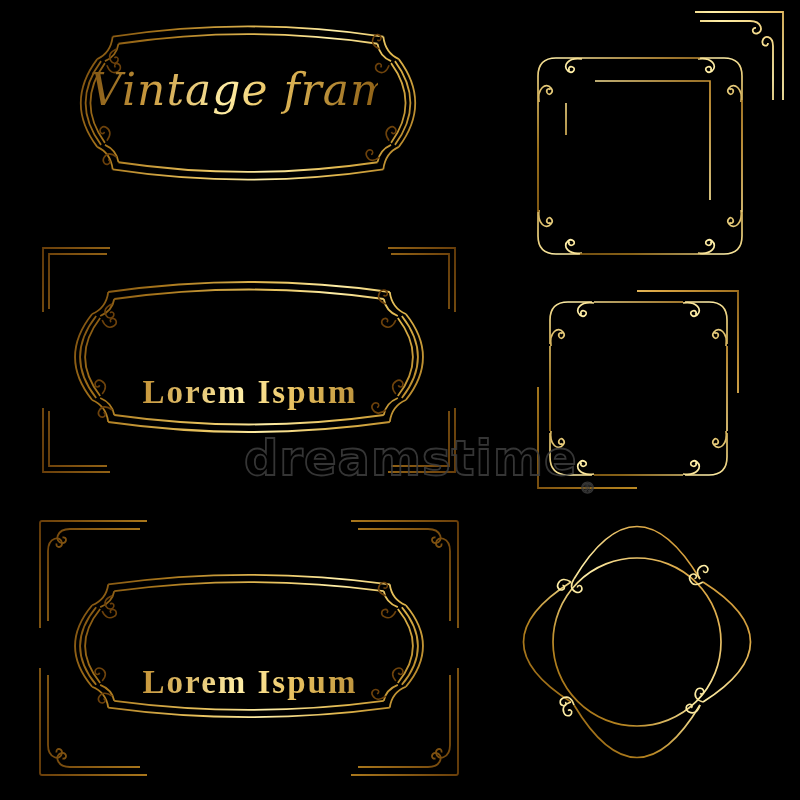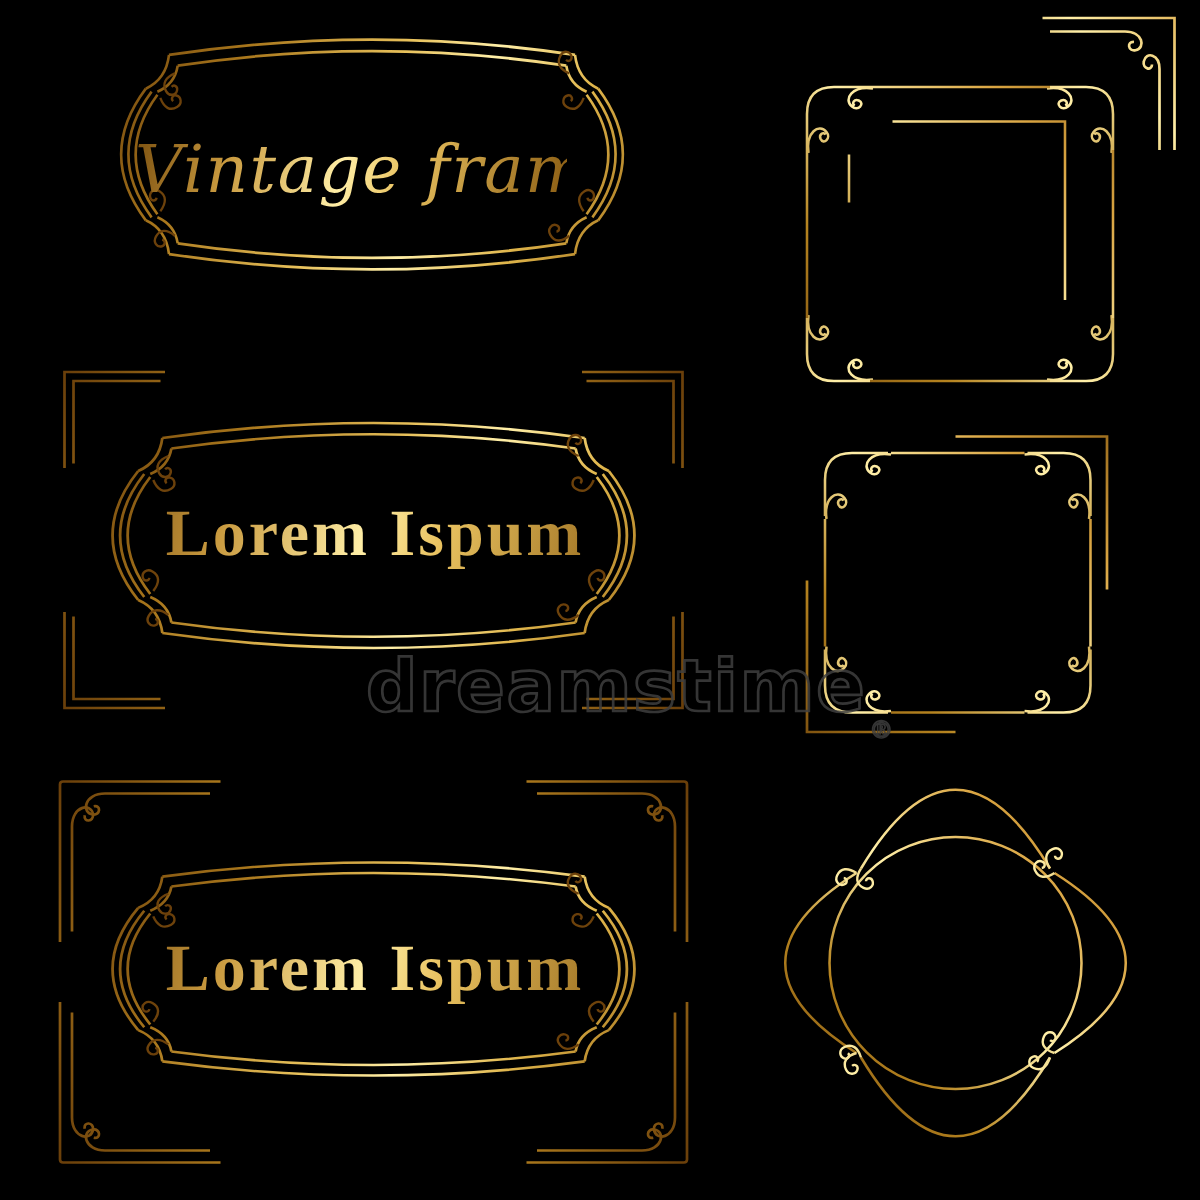"Vintage frames" div.label { top: 88px -> 64px }
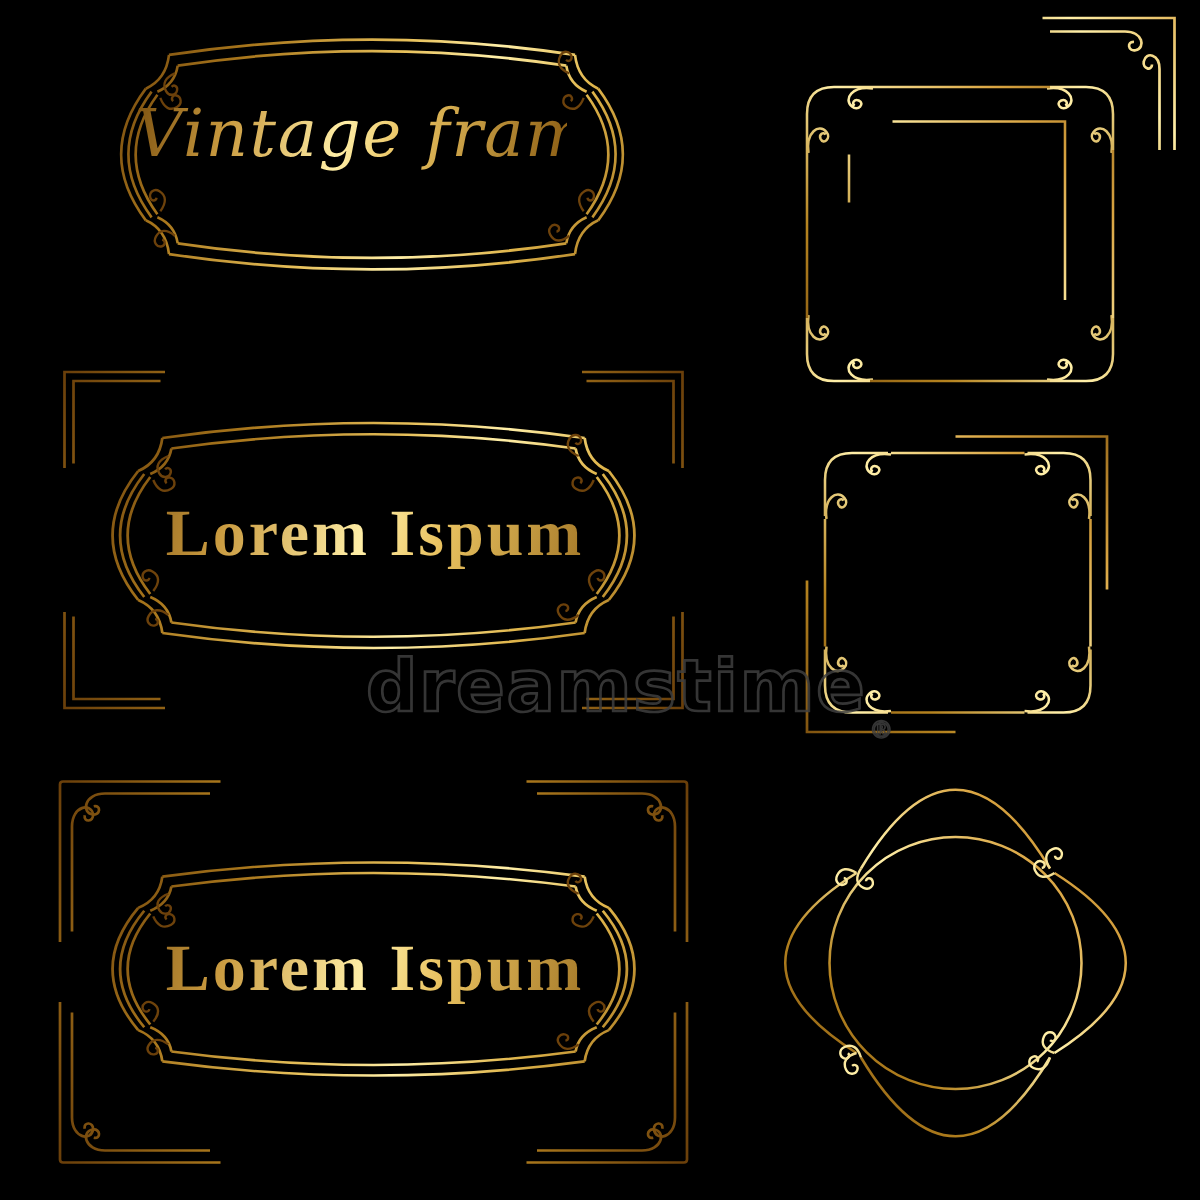"Lorem Ispum" .label-serif { font-size: 44px -> 33px; margin-top: none -> 44px }
